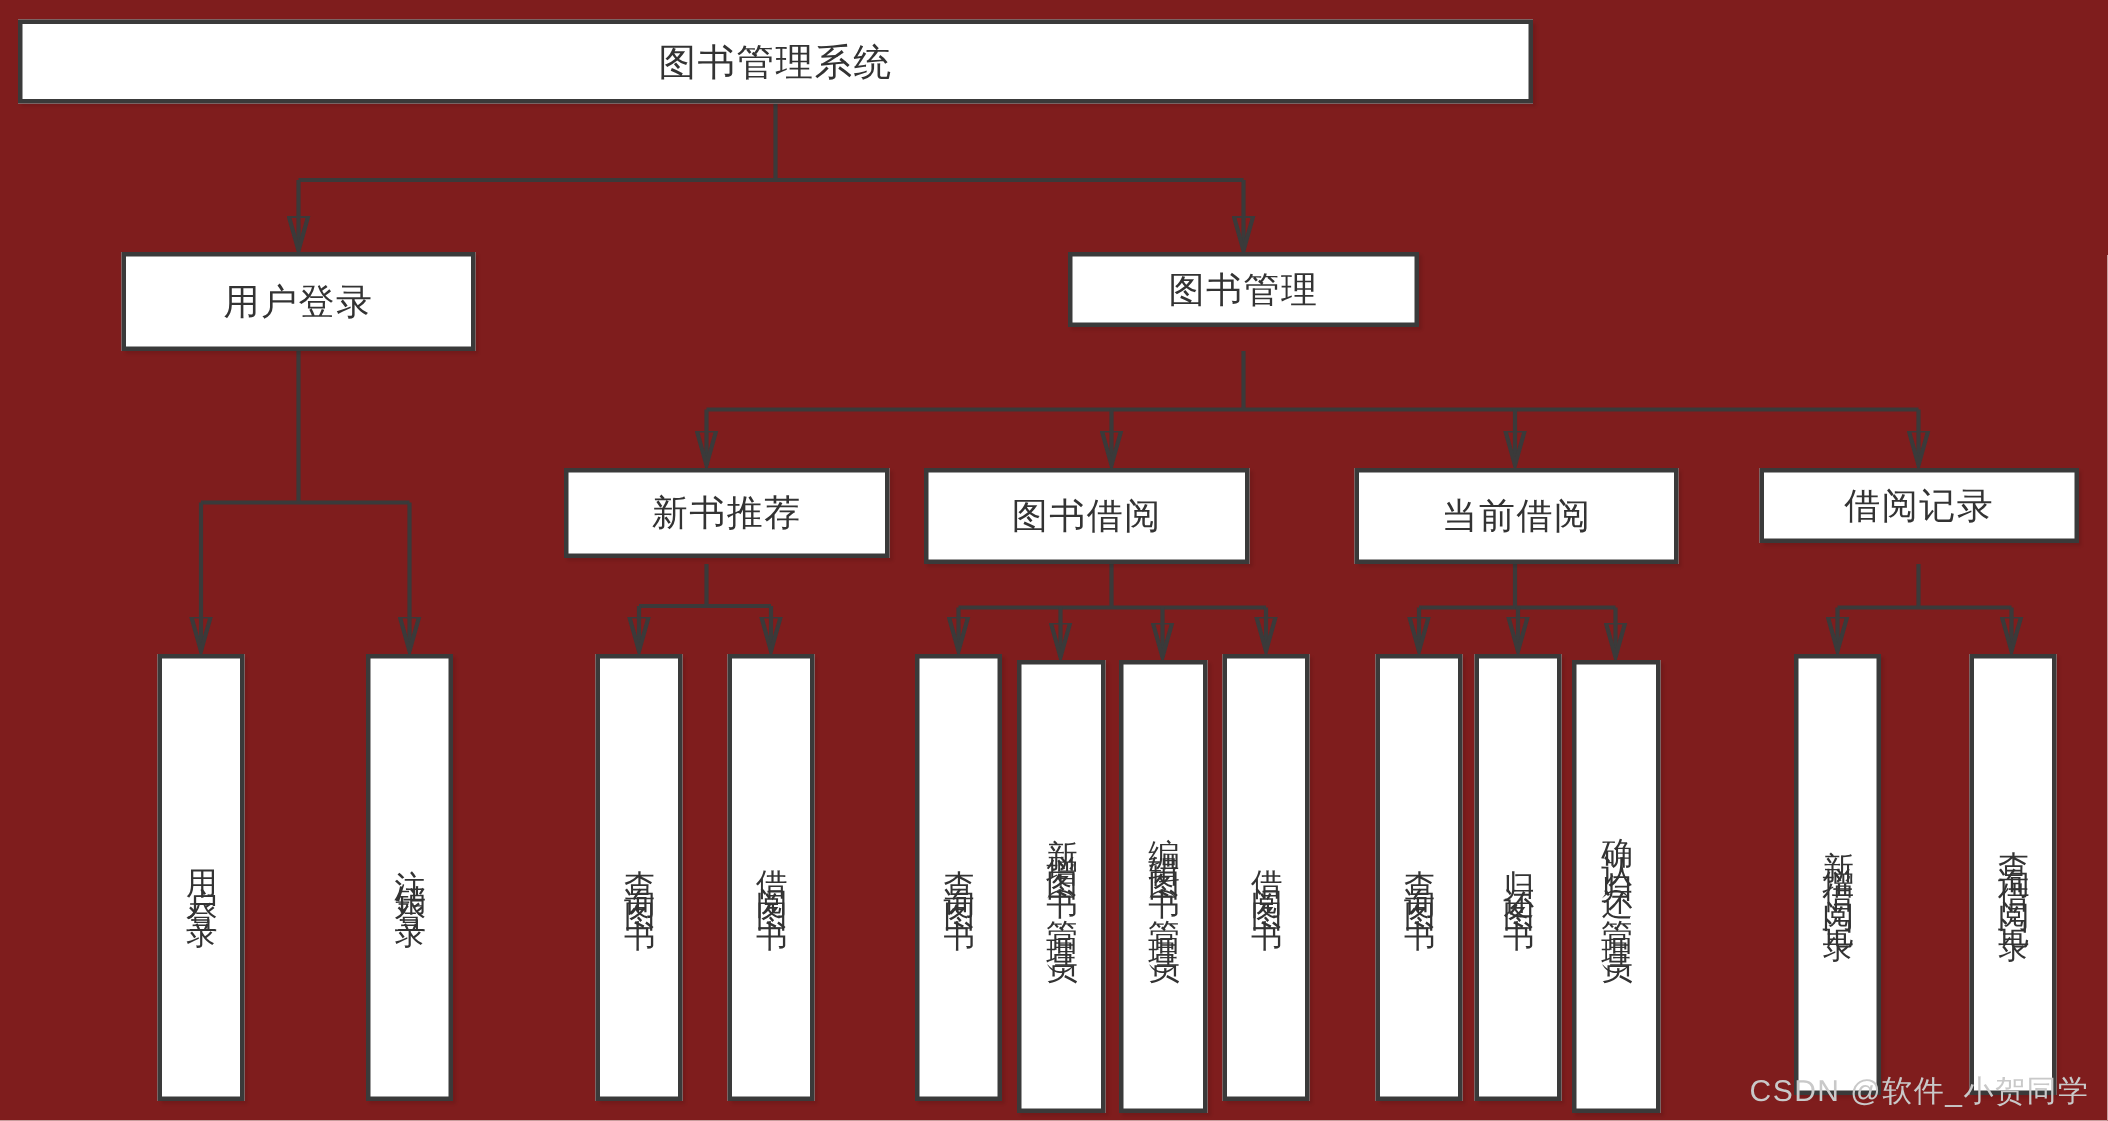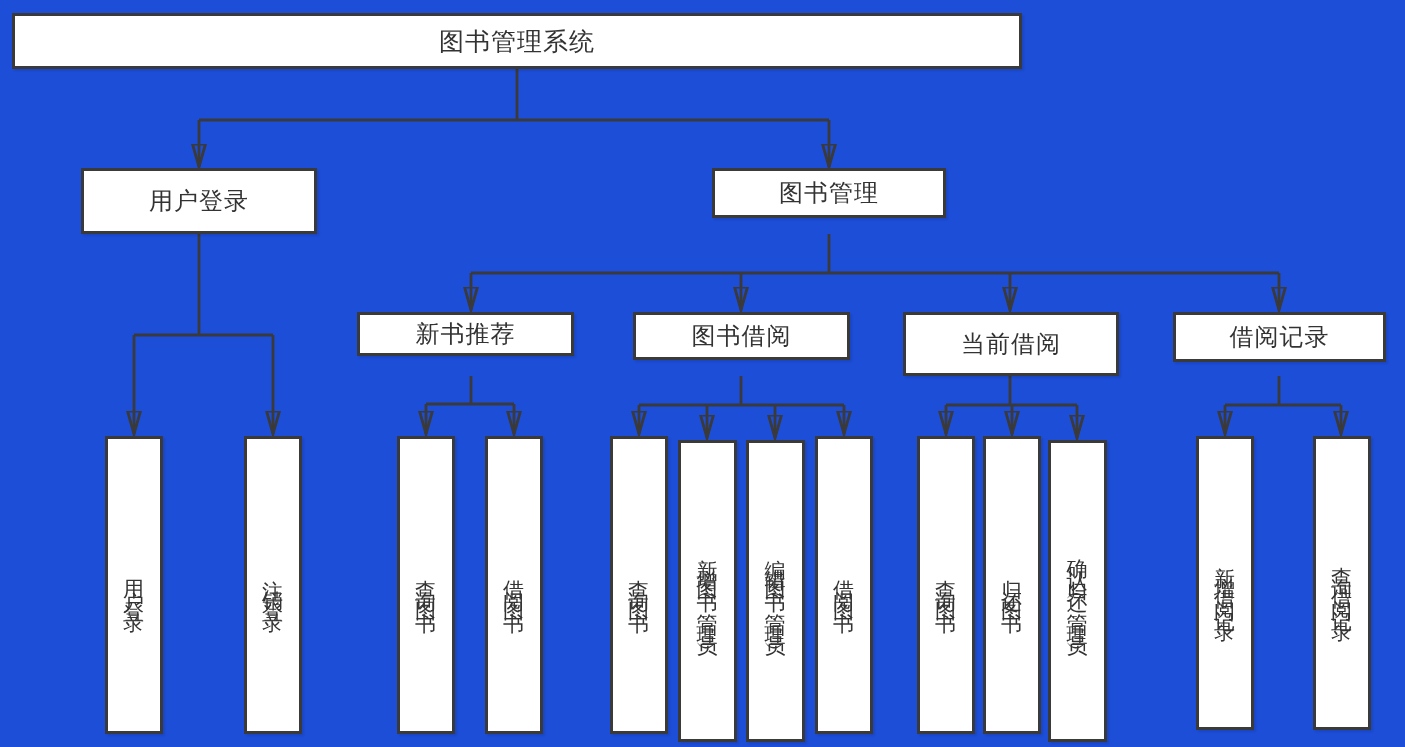"图书管理系统" .stage { background: #1d4ed8 -> #7f1d1d }
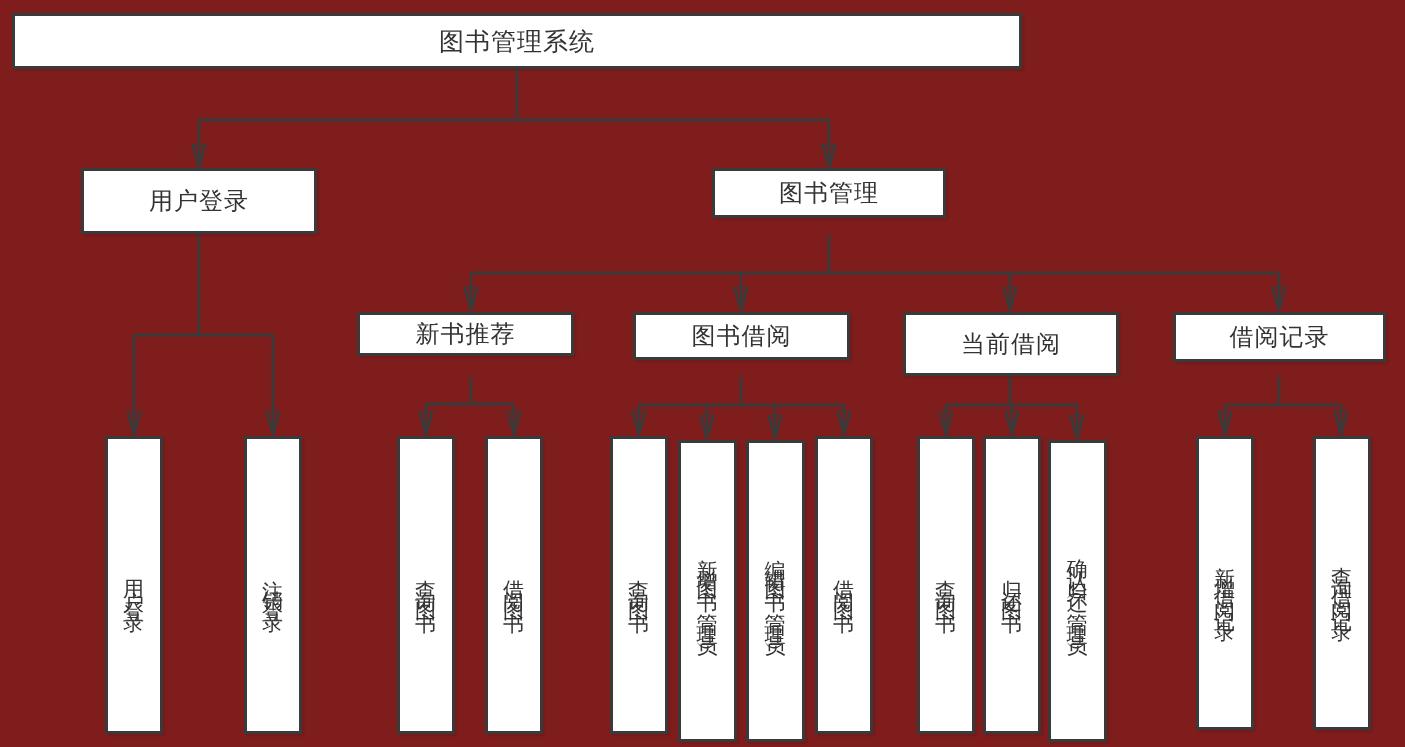"新书推荐" div.box { height: 44px -> 60px; left: 357px -> 376px }
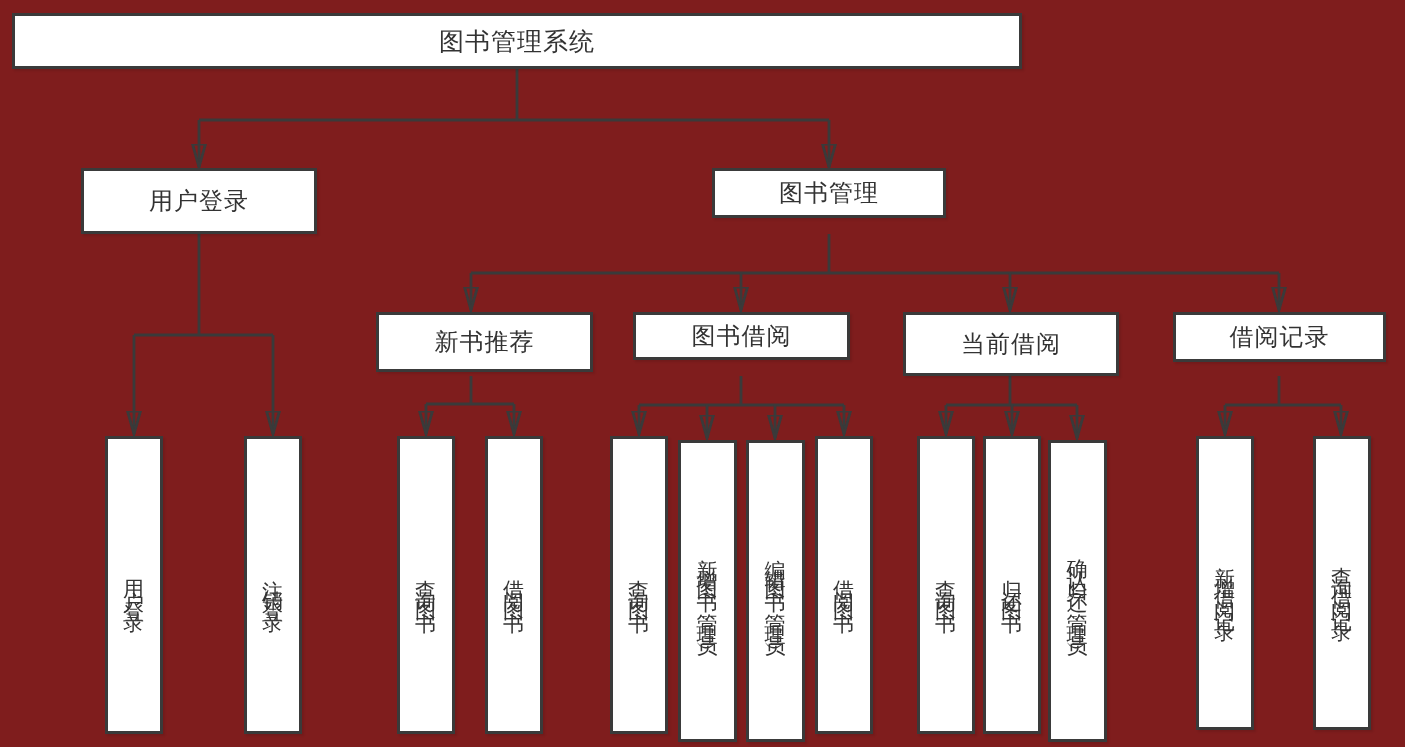"图书借阅" div.box { height: 48px -> 64px; left: 633px -> 616px }
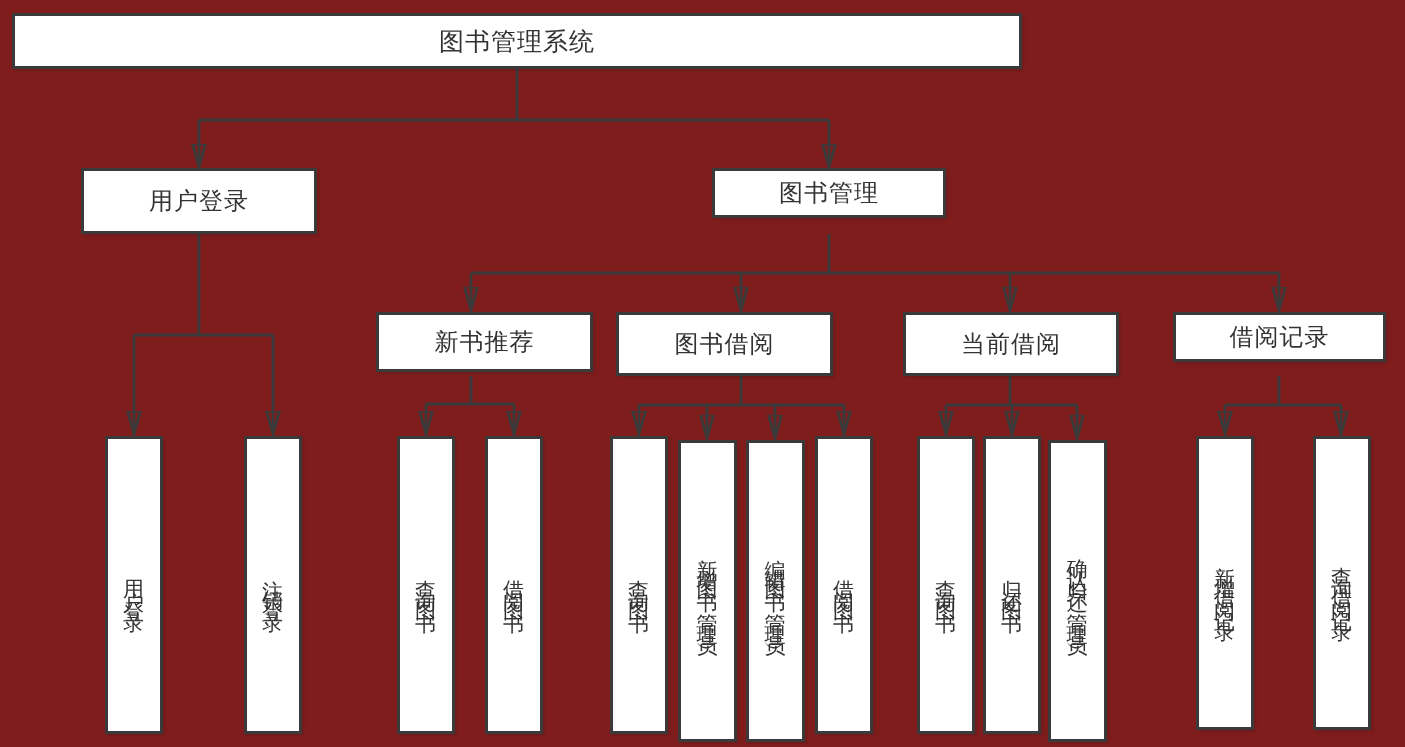"CSDN @软件_小贺同学" div.watermark { html: none -> <div>CSDN @软件_小贺同学</div> }
